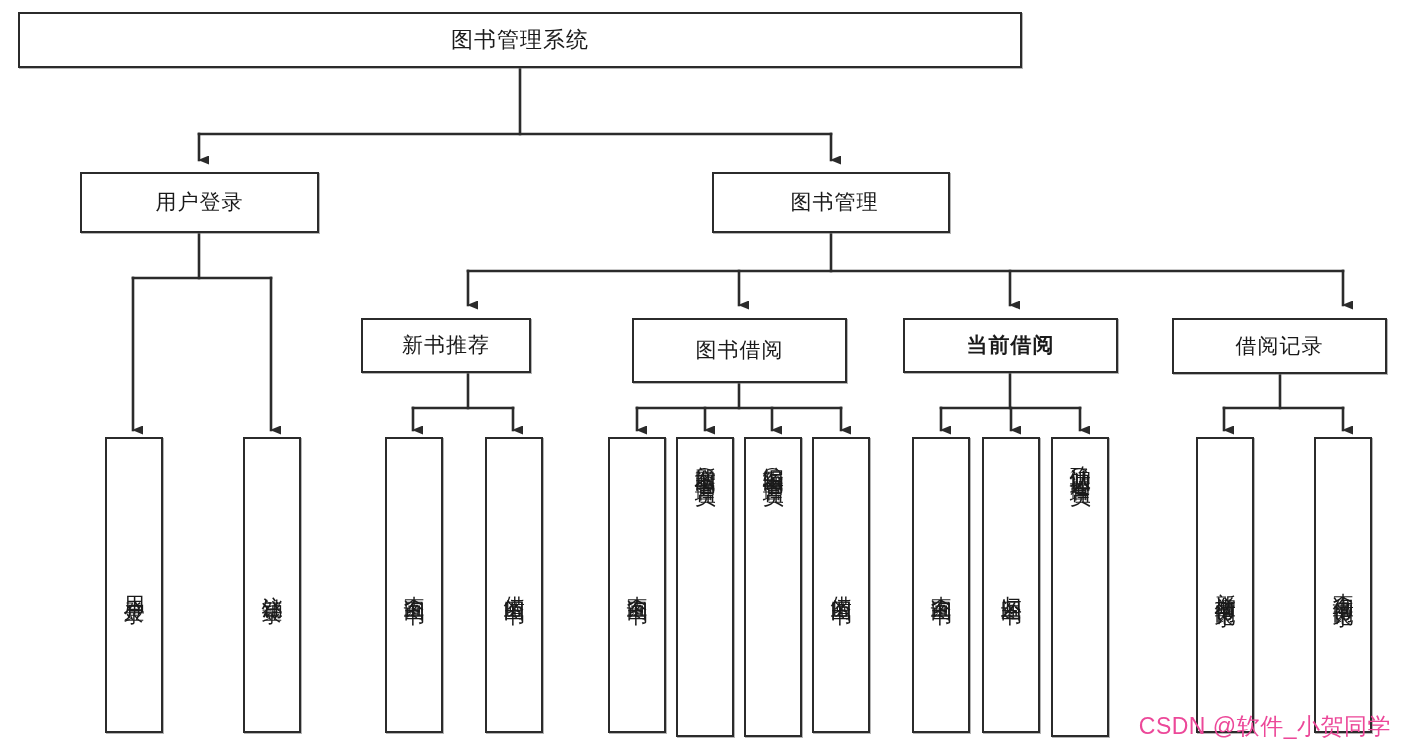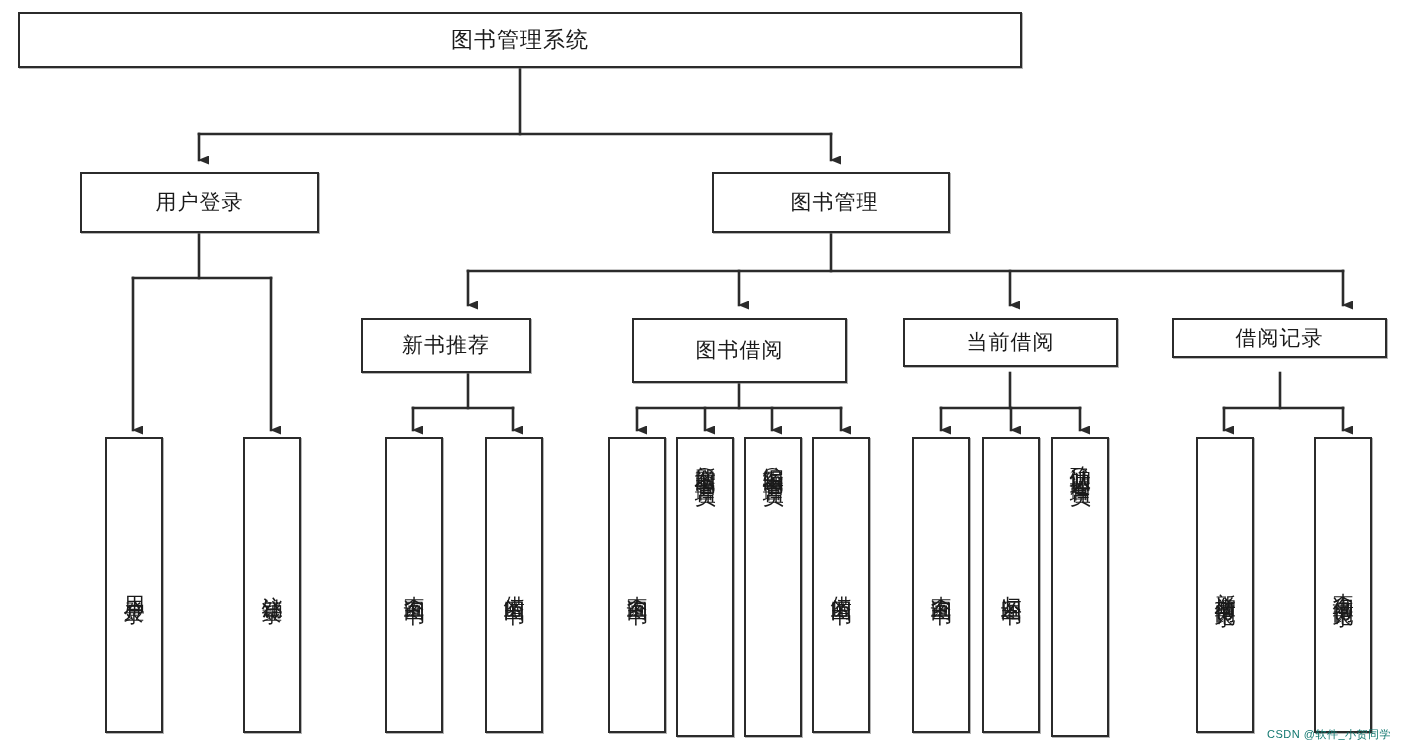"当前借阅" div.node { font-weight: none -> bold; height: 49px -> 55px }
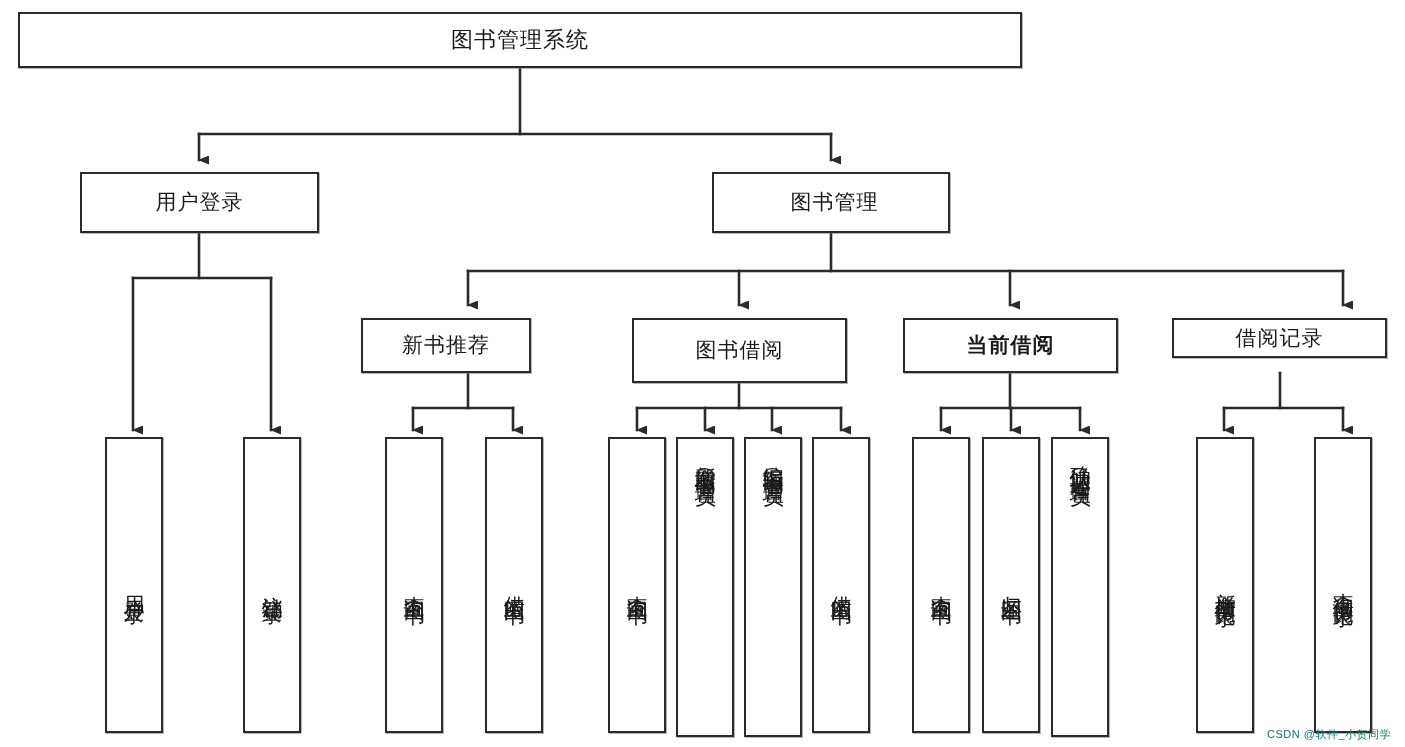"借阅记录" div.node { height: 40px -> 56px }
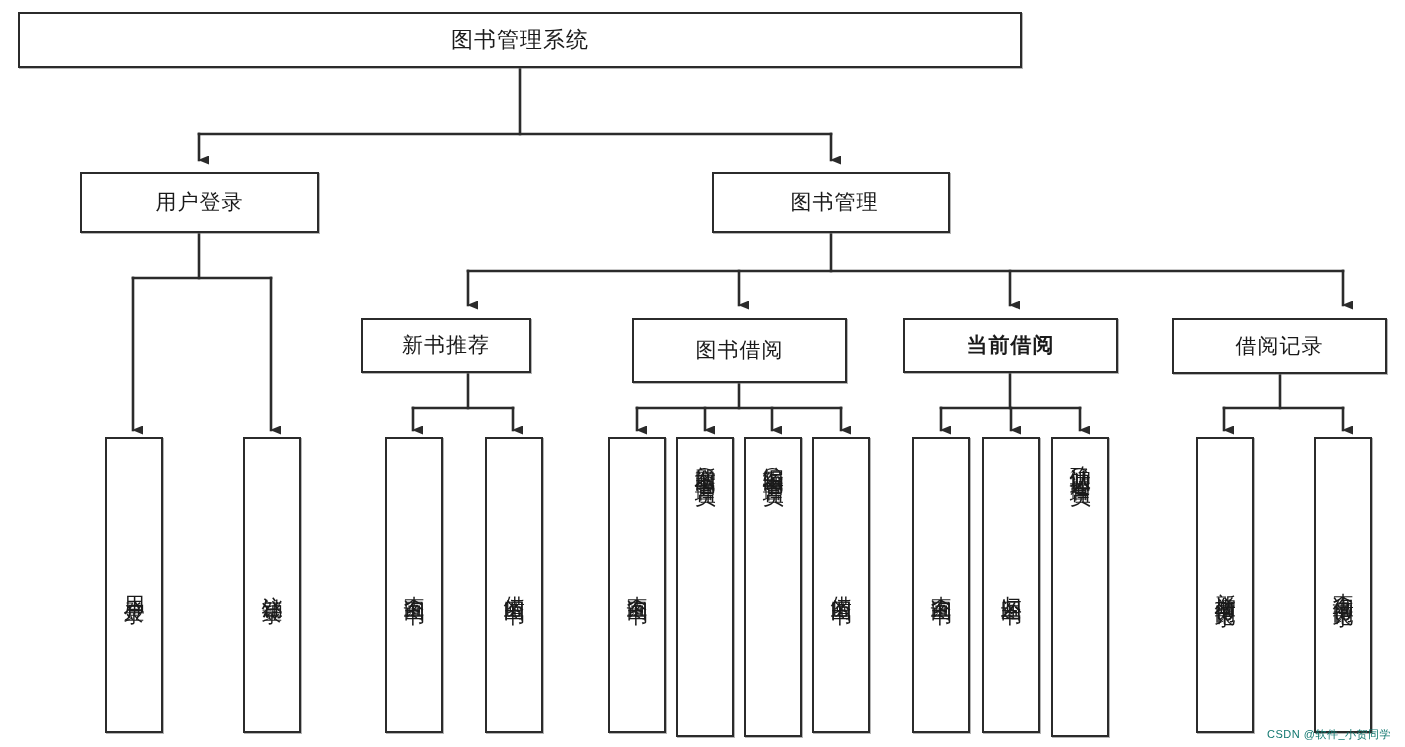"CSDN @软件_小贺同学" #watermark { color: #0f766e -> #ec4899; font-size: 11px -> 23px }
